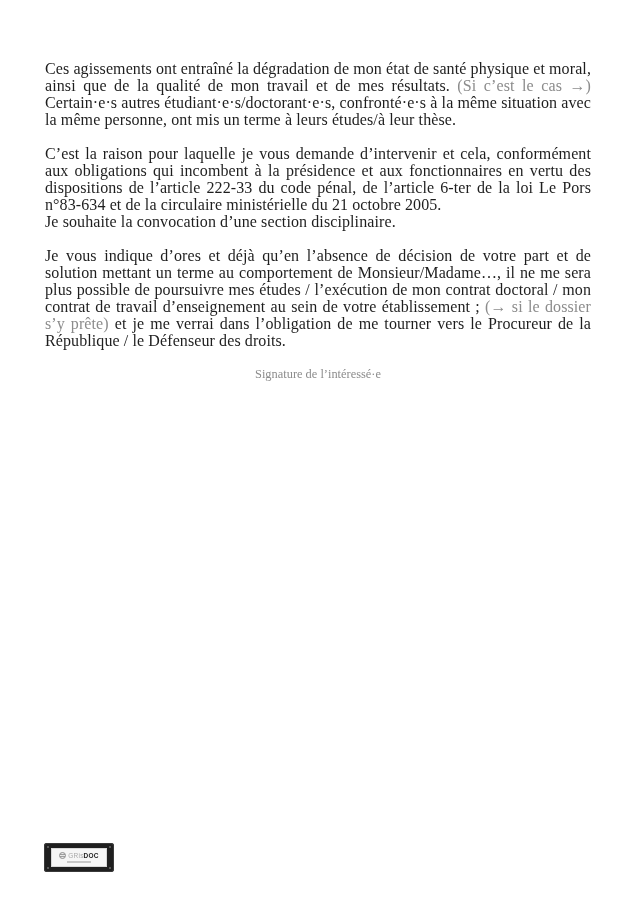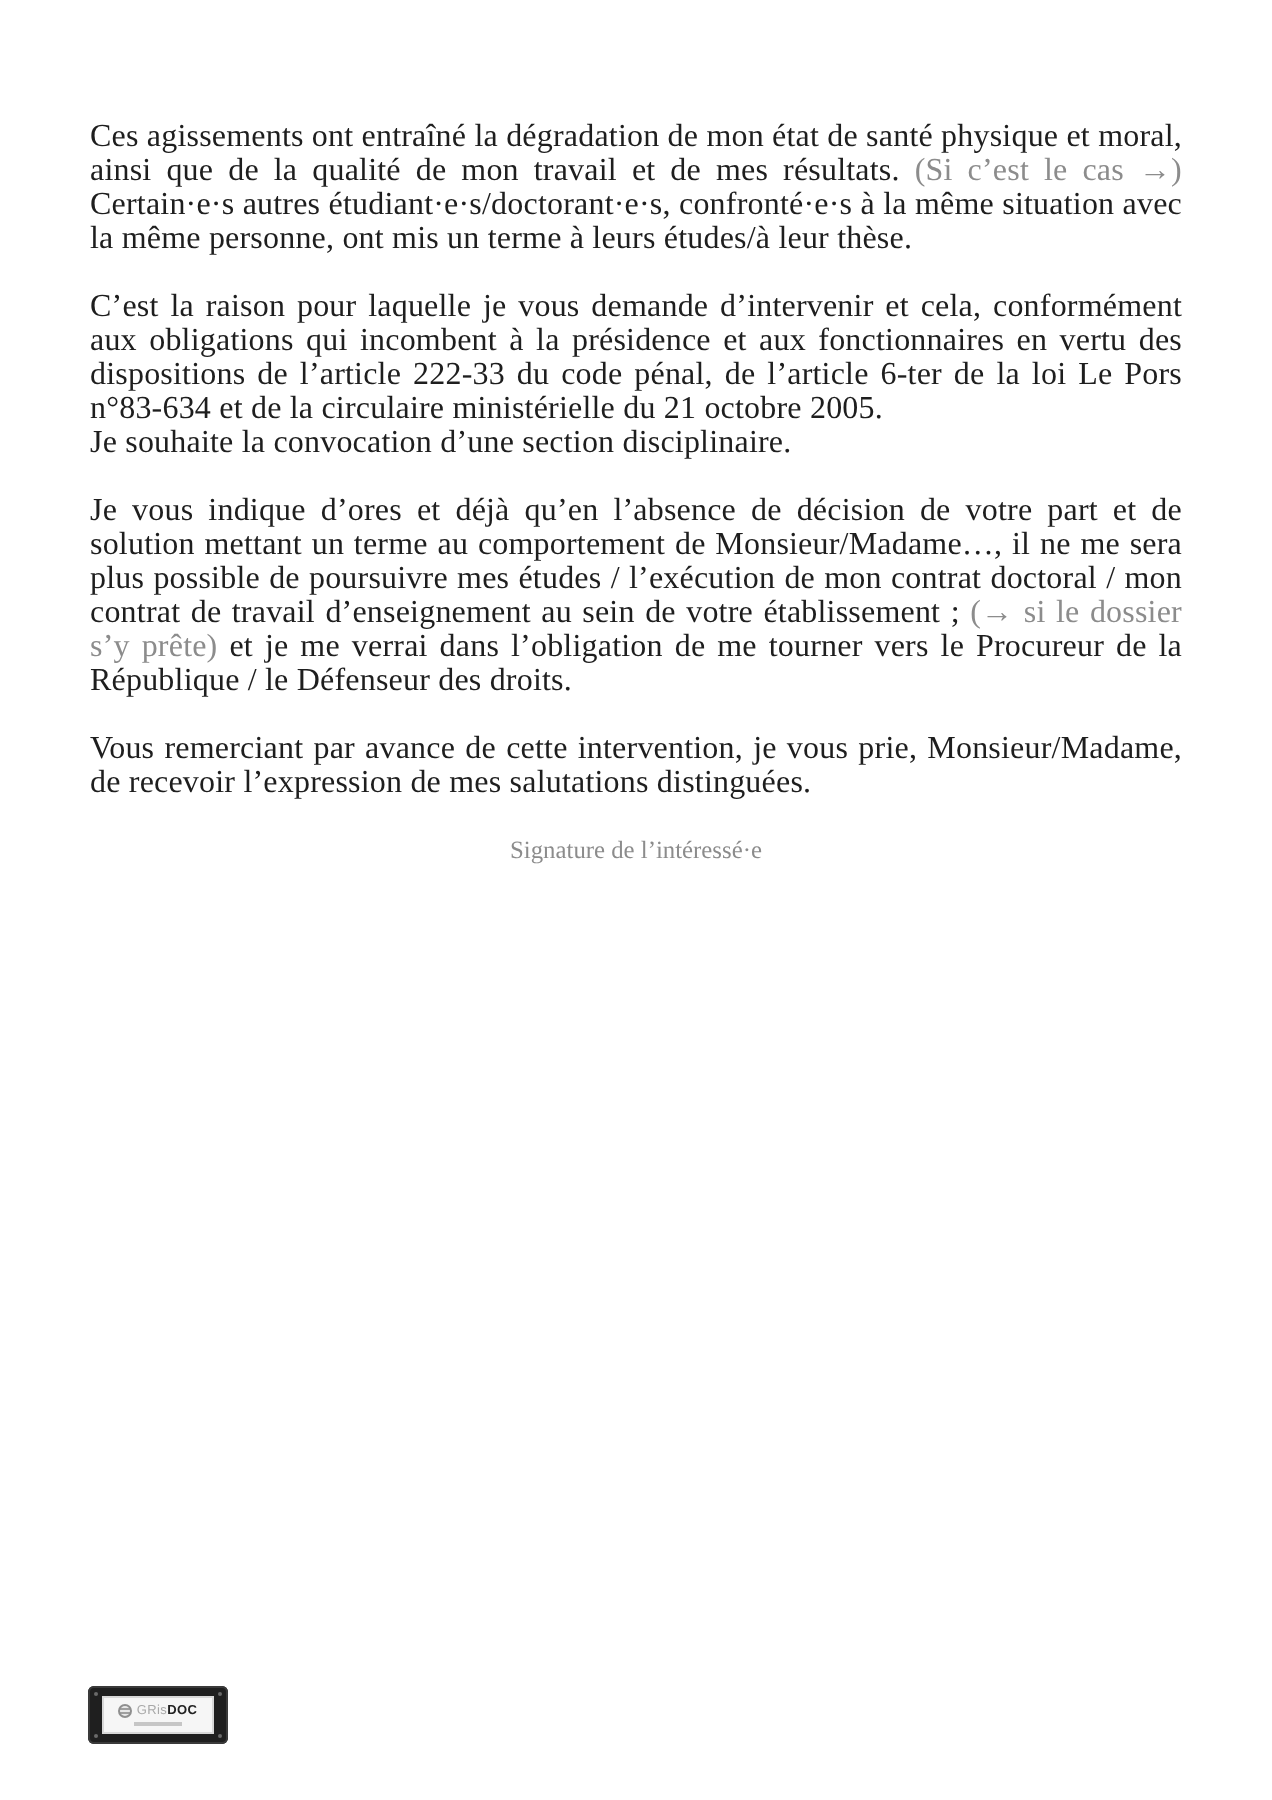"Vous remerciant par avance de" p.para { html: <p><span>Vous remerciant par avance de cette intervention, je vous prie, Monsieur/Madame, de recevoir l’expression de mes salutations distinguées.</span></p> -> none }
